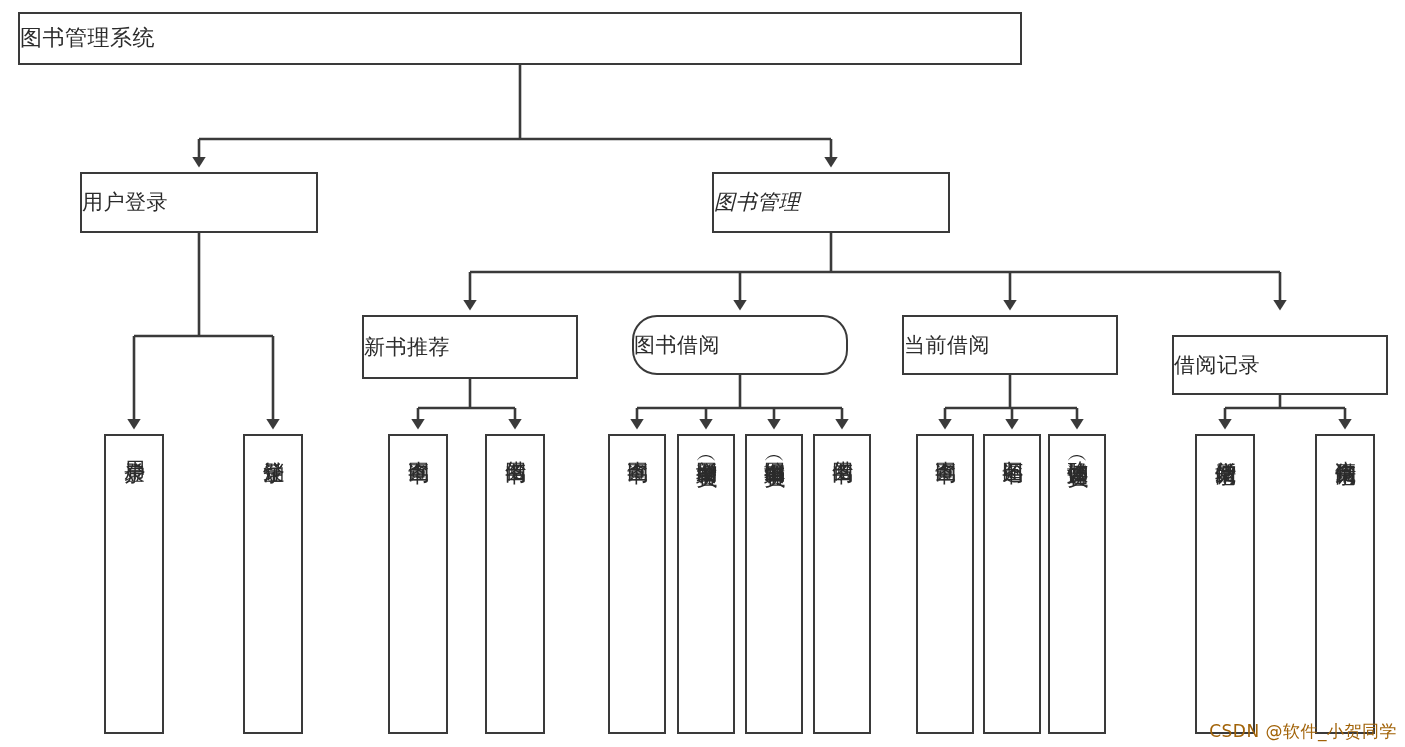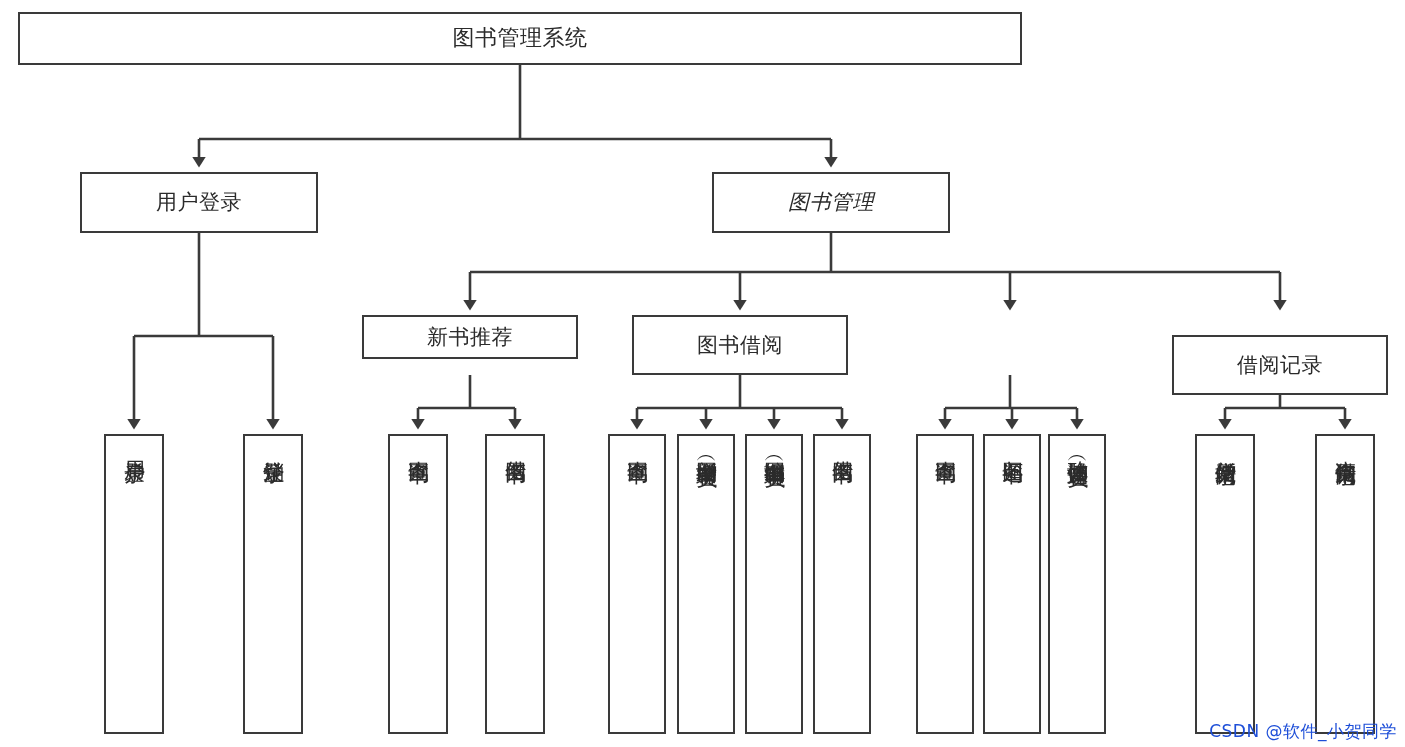"图书管理系统" .node { justify-content: center -> none }
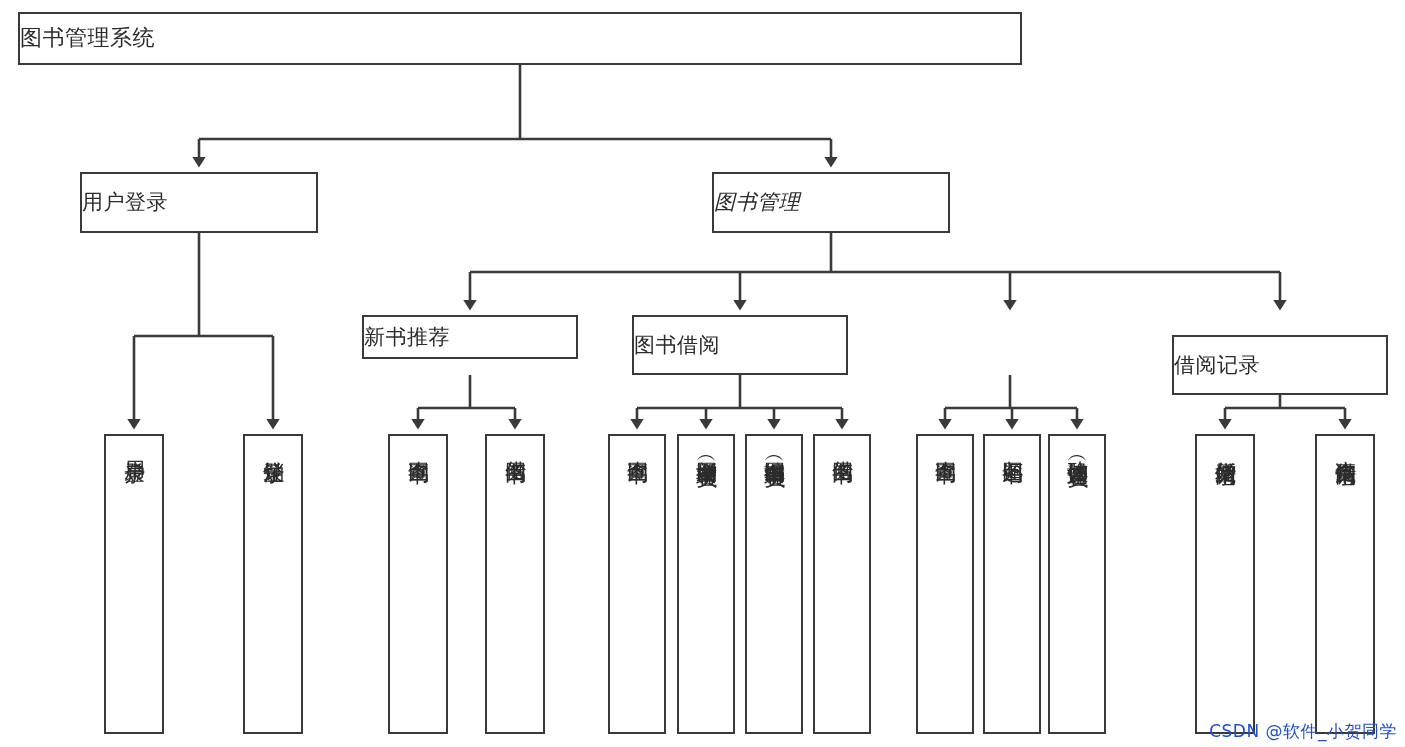"新书推荐" div.node { height: 44px -> 64px }
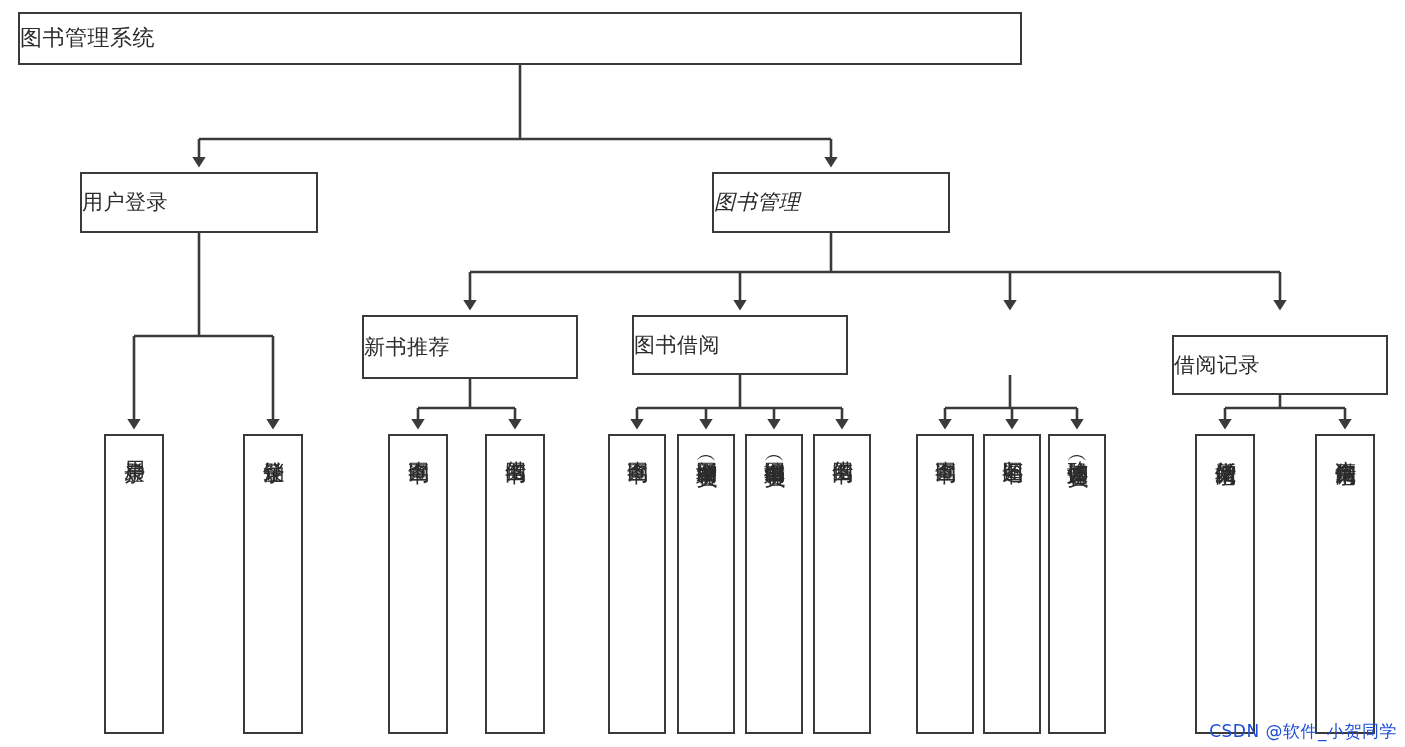"图书借阅" div.node { border-radius: none -> 25px }
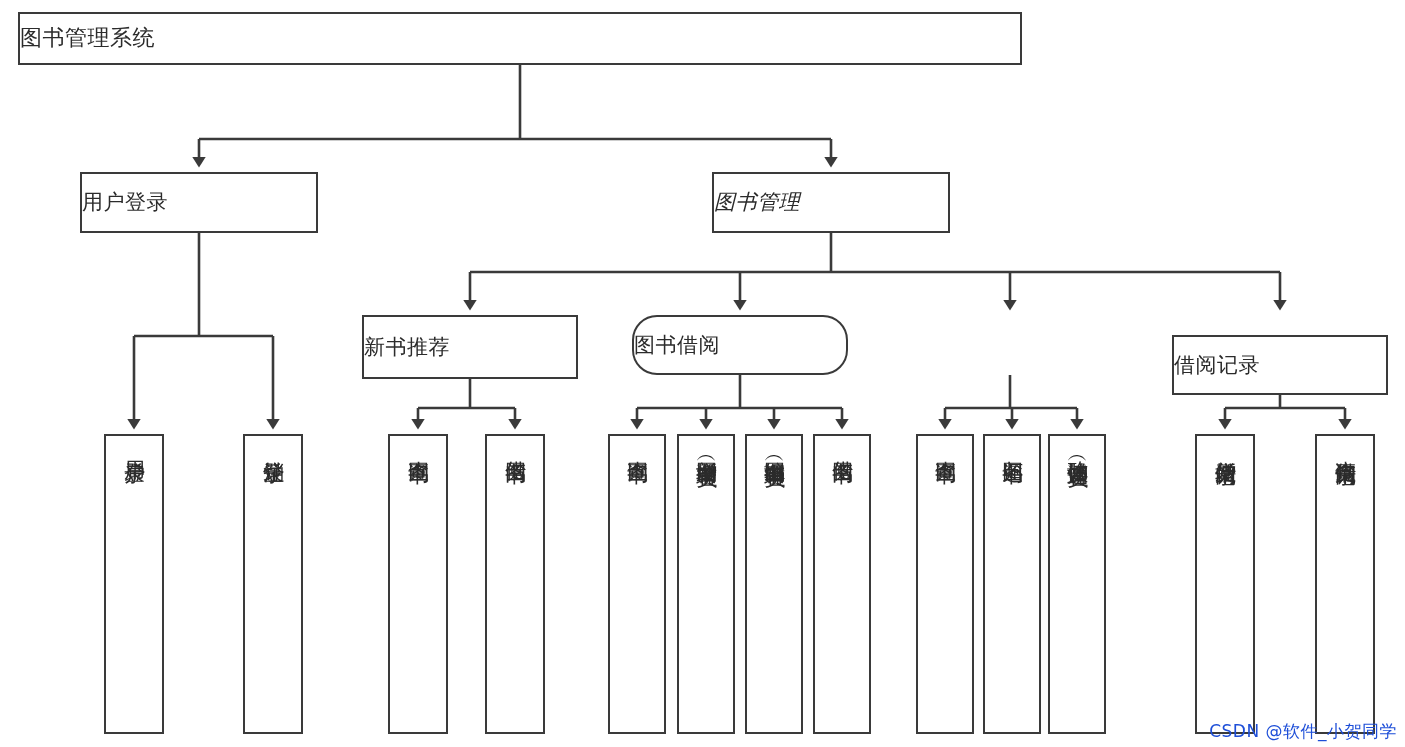"当前借阅" div.node { html: none -> <div> <span>当前借阅</span> </div> }
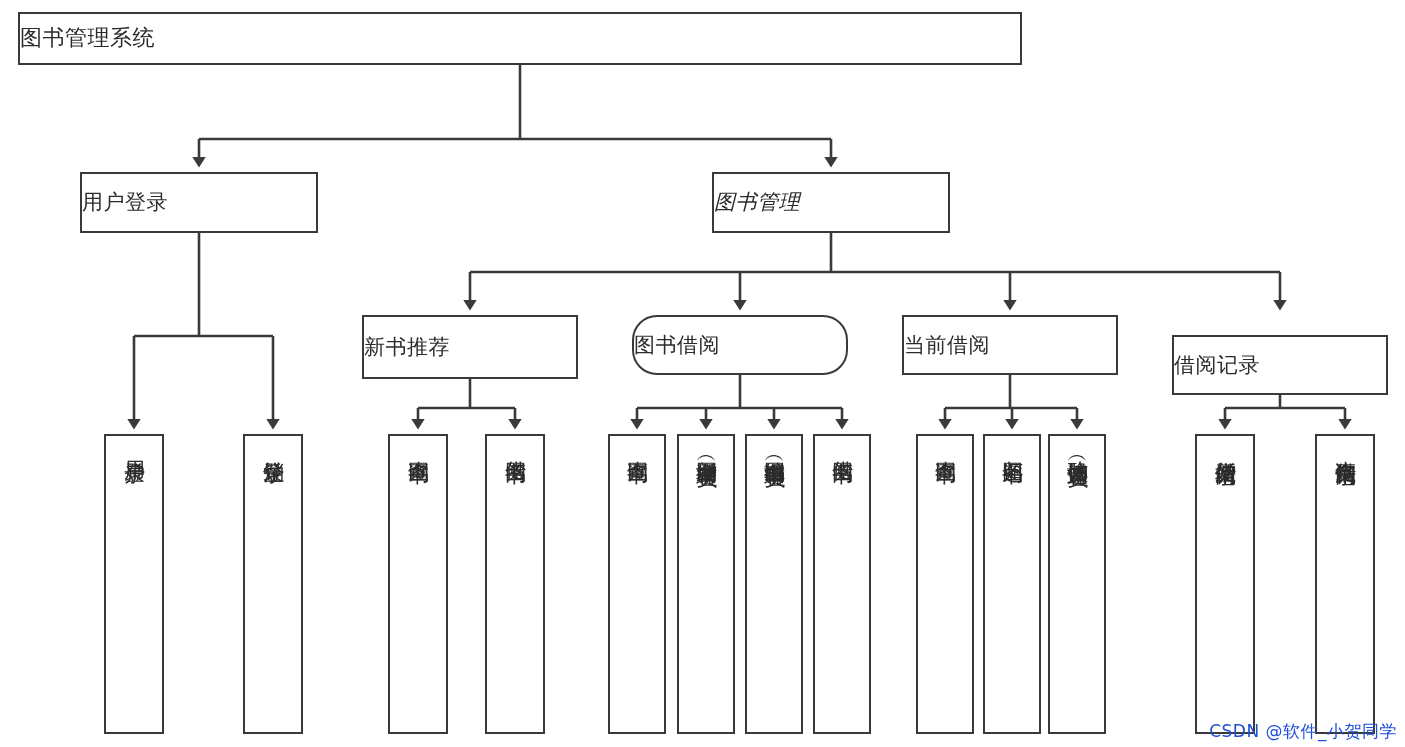"CSDN @软件_小贺同学" .watermark { color: #1d4ed8 -> #a16207 }
